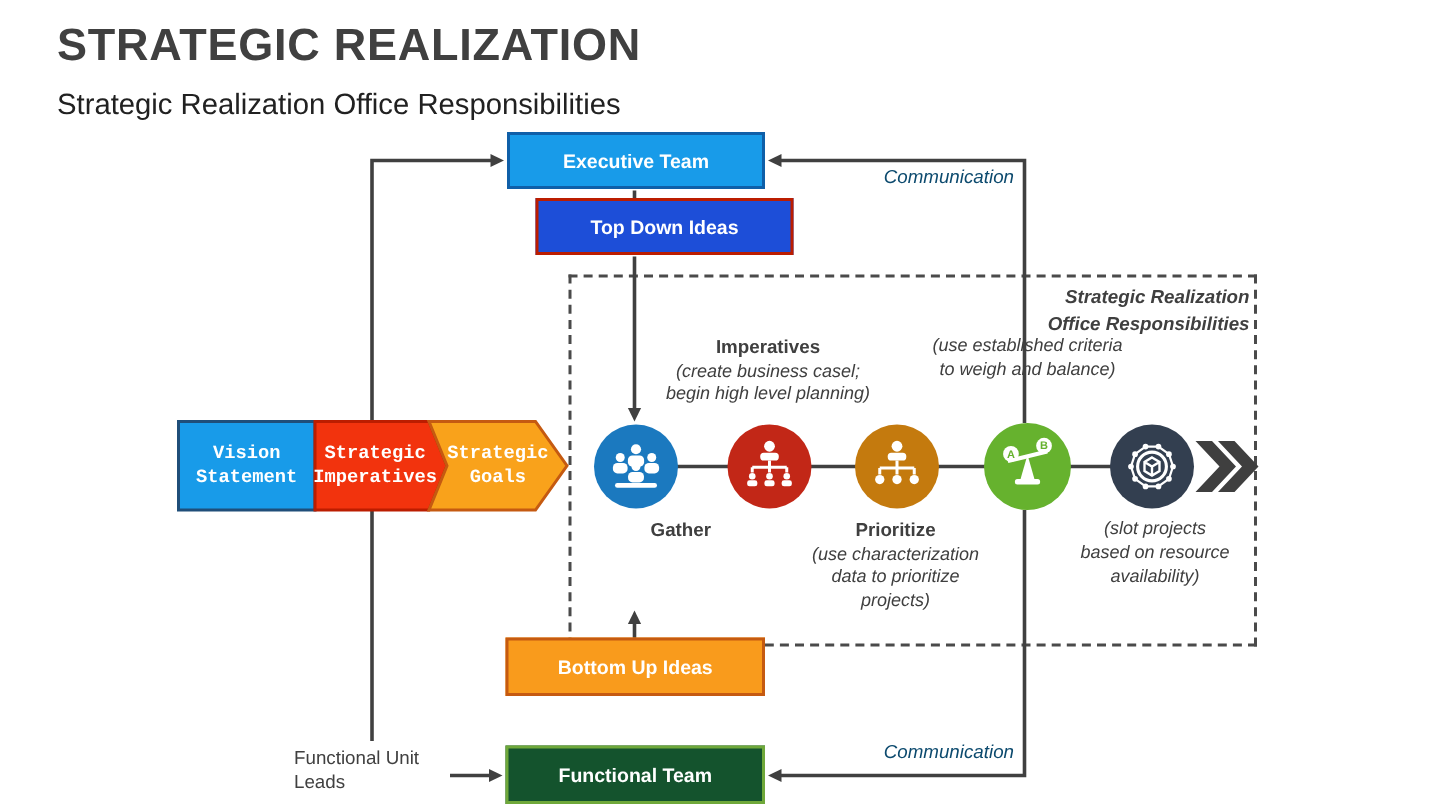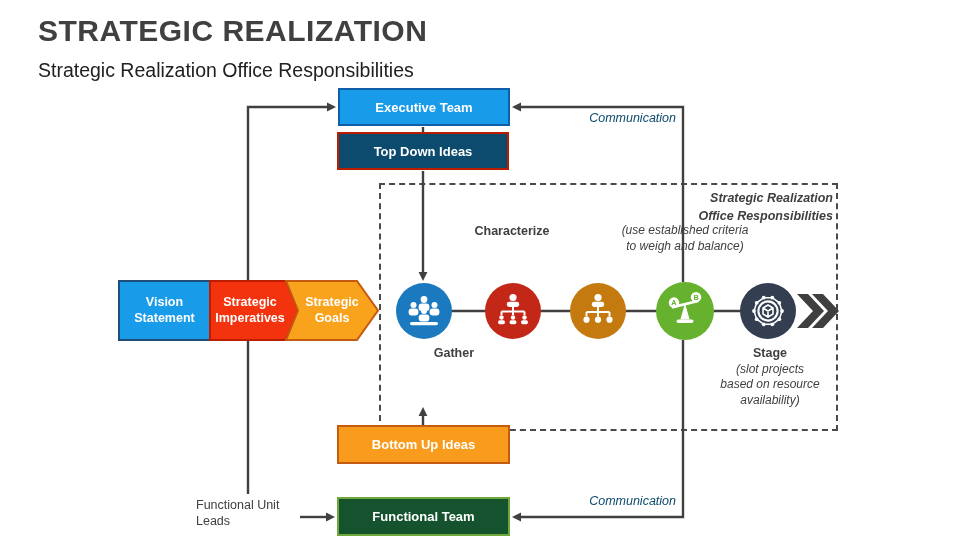"Top Down Ideas" .box-tdi { background: #0c4a6e -> #1d4ed8; left: 337px -> 357px }
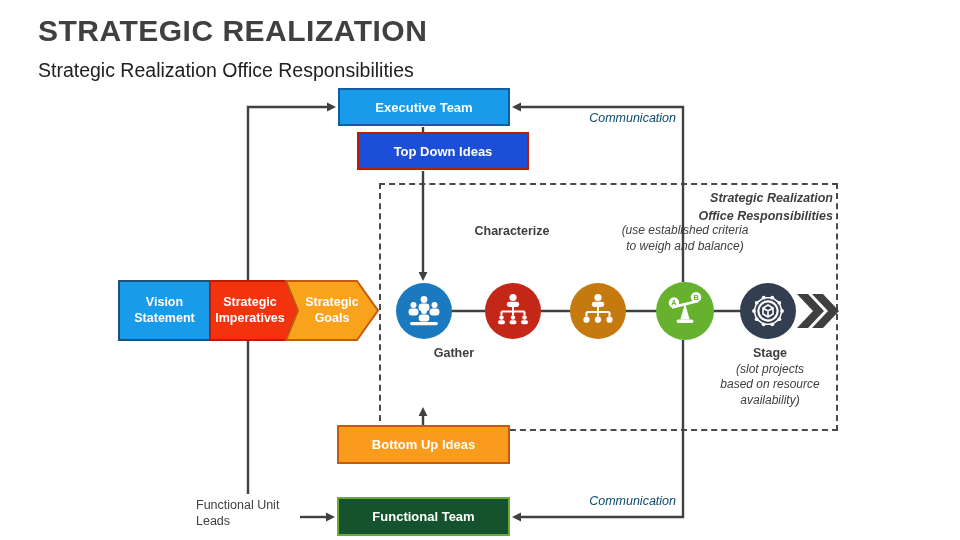"Characterize" div.t { text: Characterize -> Imperatives }
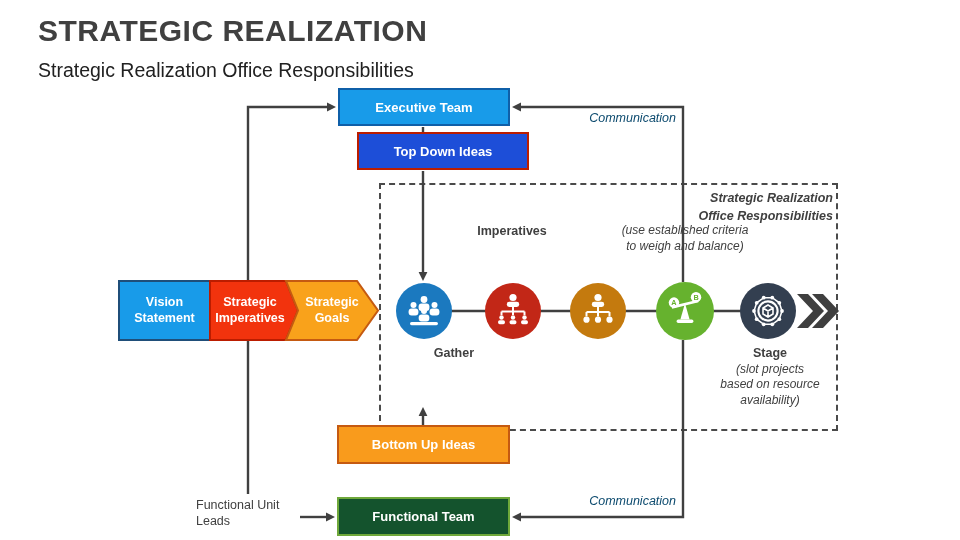"(create business casel;" div.d { html: none -> <div>(create business casel; begin high level planning)</div> }
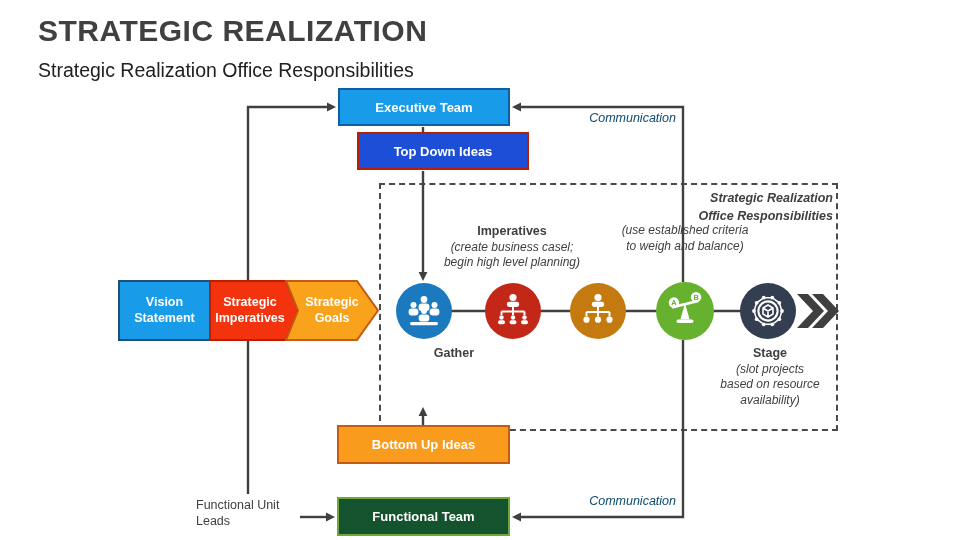"Vision Statement" .chevlabel { font-family: none -> Liberation Mono, monospace }
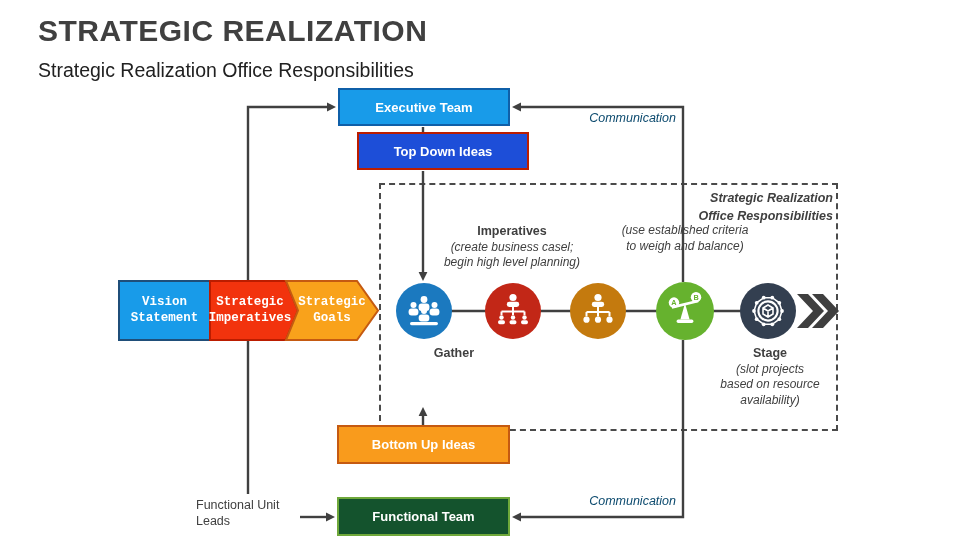"Prioritize" div.abs { html: none -> <div> <div>Prioritize</div> <div>(use characterization data to prioritize projects)</div> </div> }
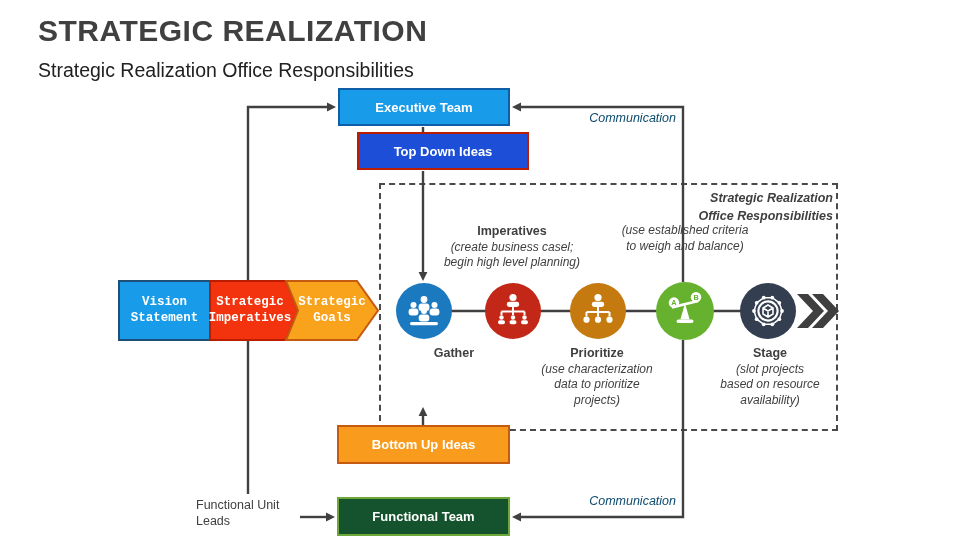"Stage" div.t { html: <div>Stage</div> -> none }
